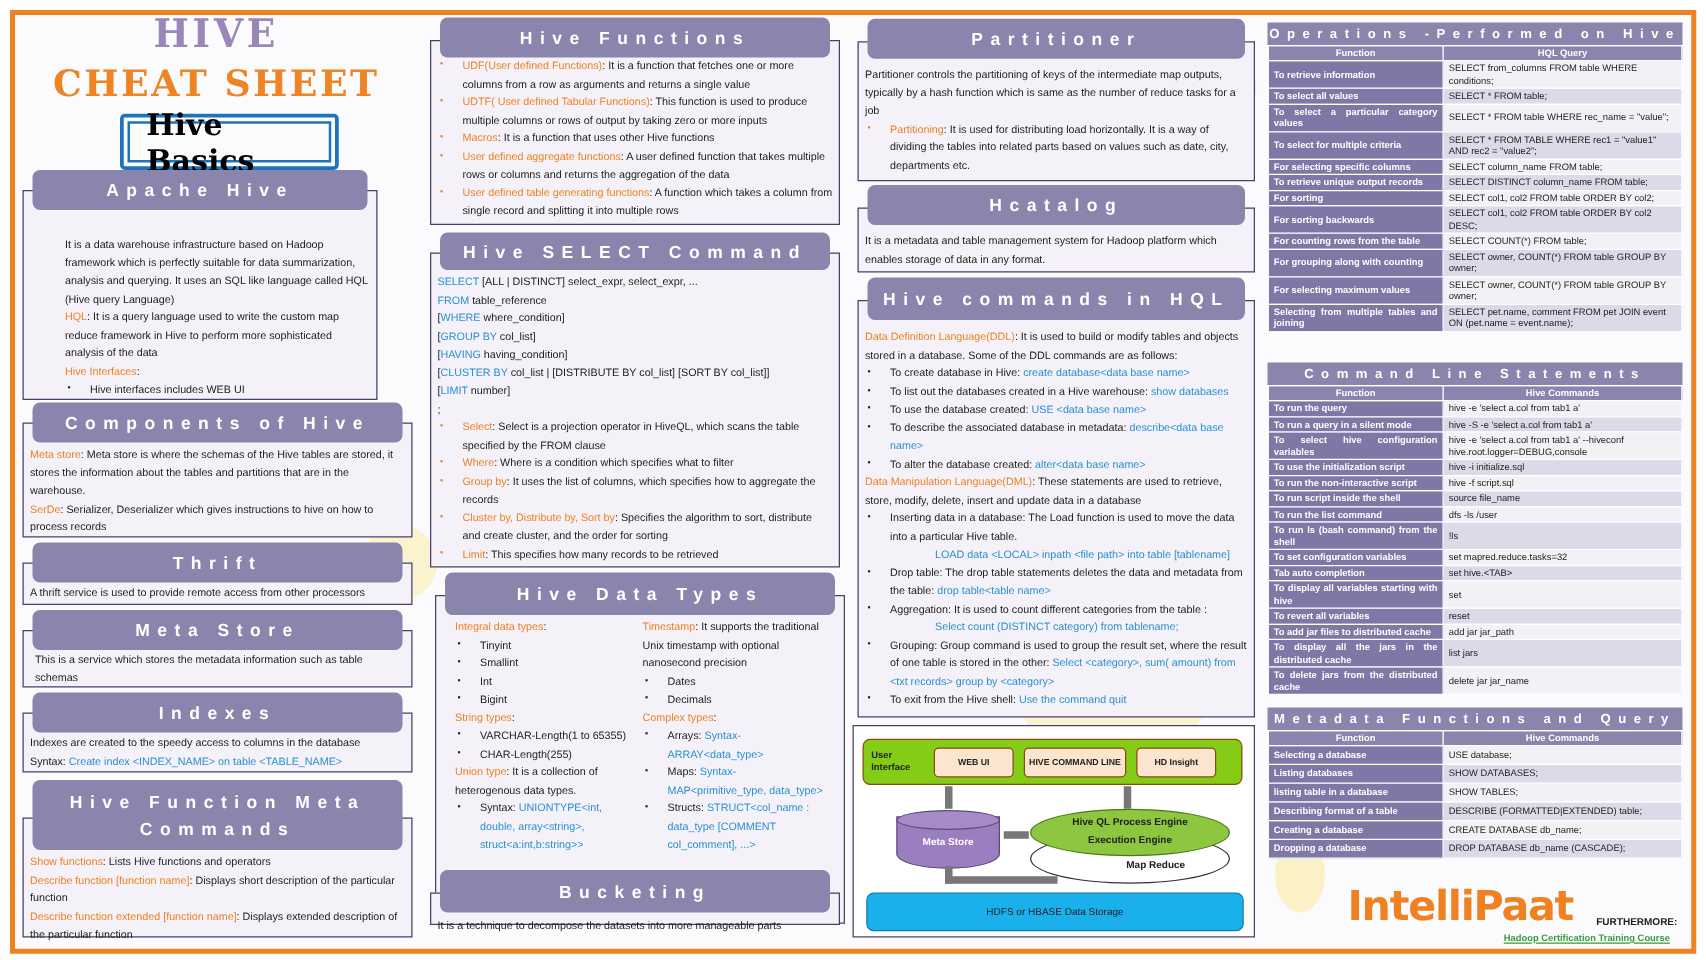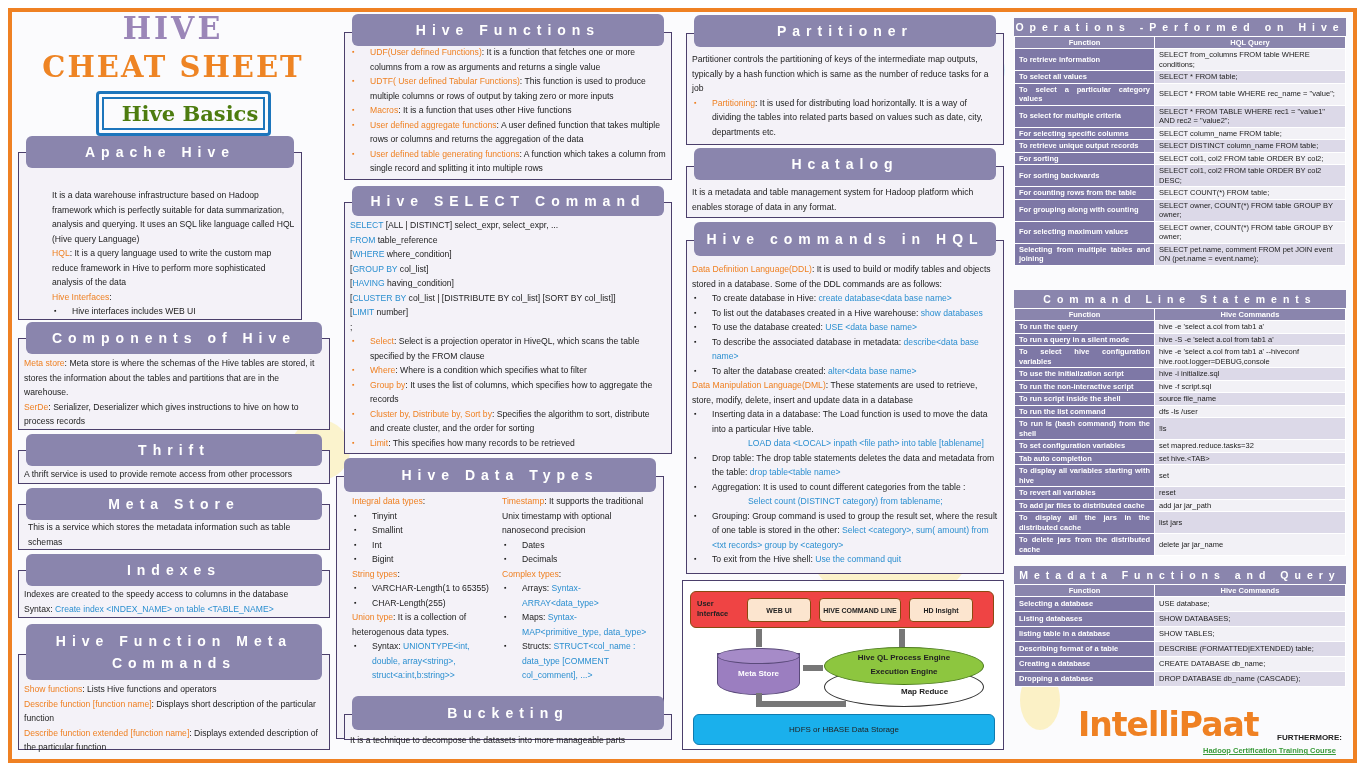"Hive Basics" .basics-inner { color: #4d7c0f -> #000000; font-size: 21px -> 24px }
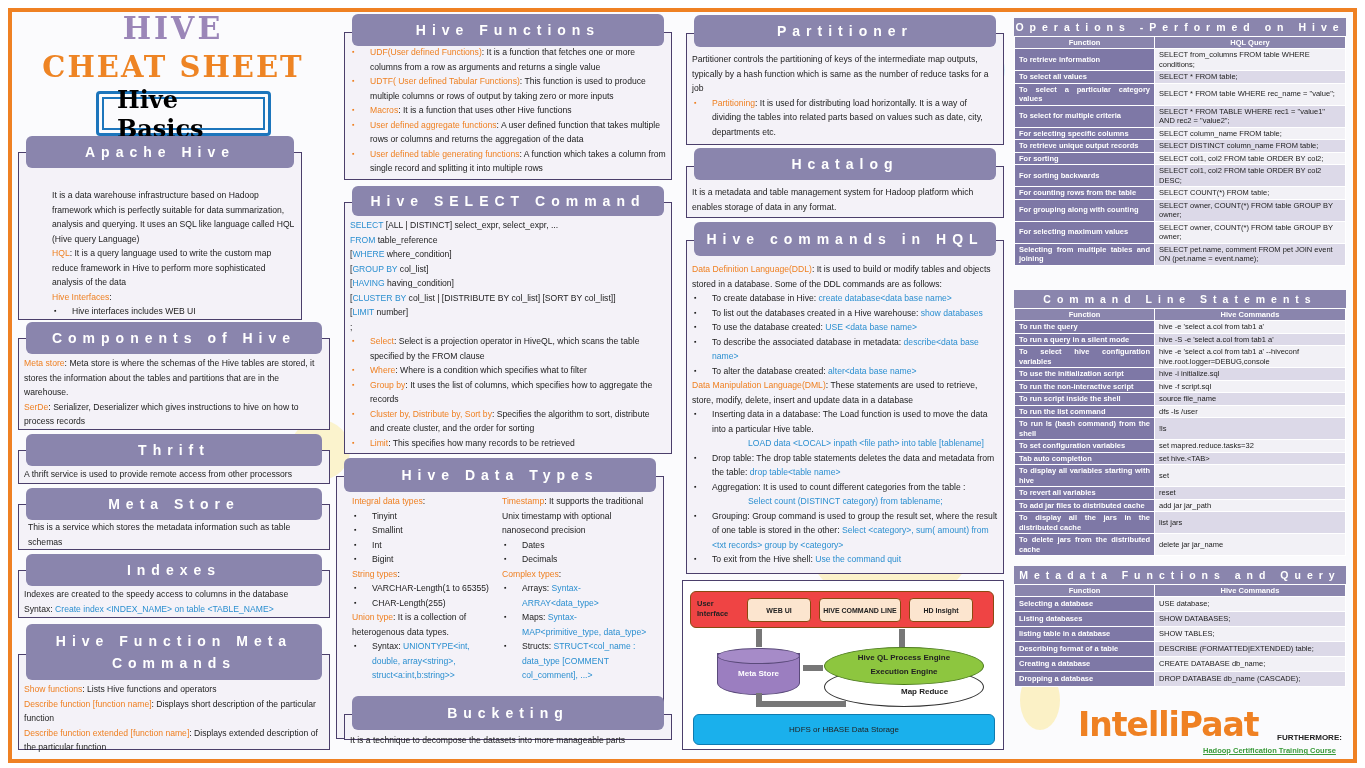"Hive Data Types" div.section { left: 336px -> 348px }
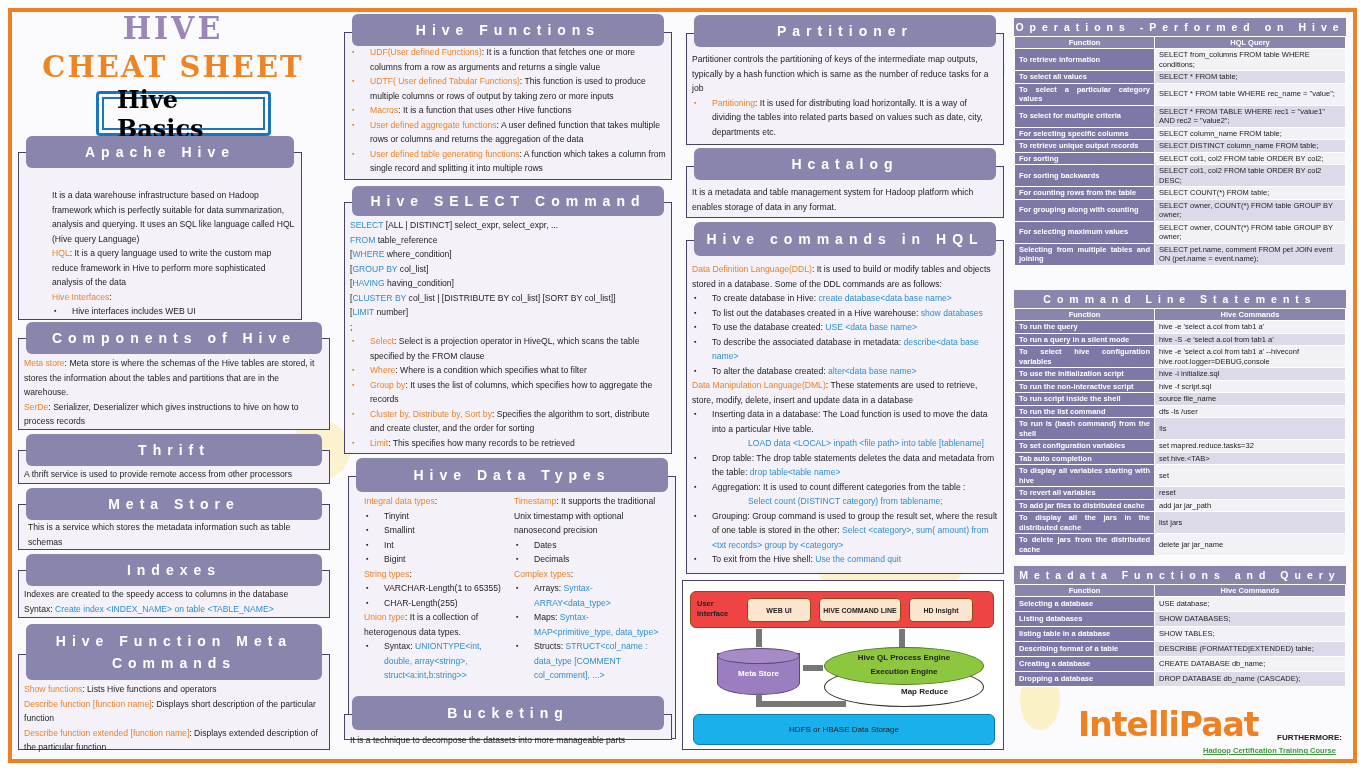"User Interface" .ui-bar { background: #ef4444 -> #84cc16 }
